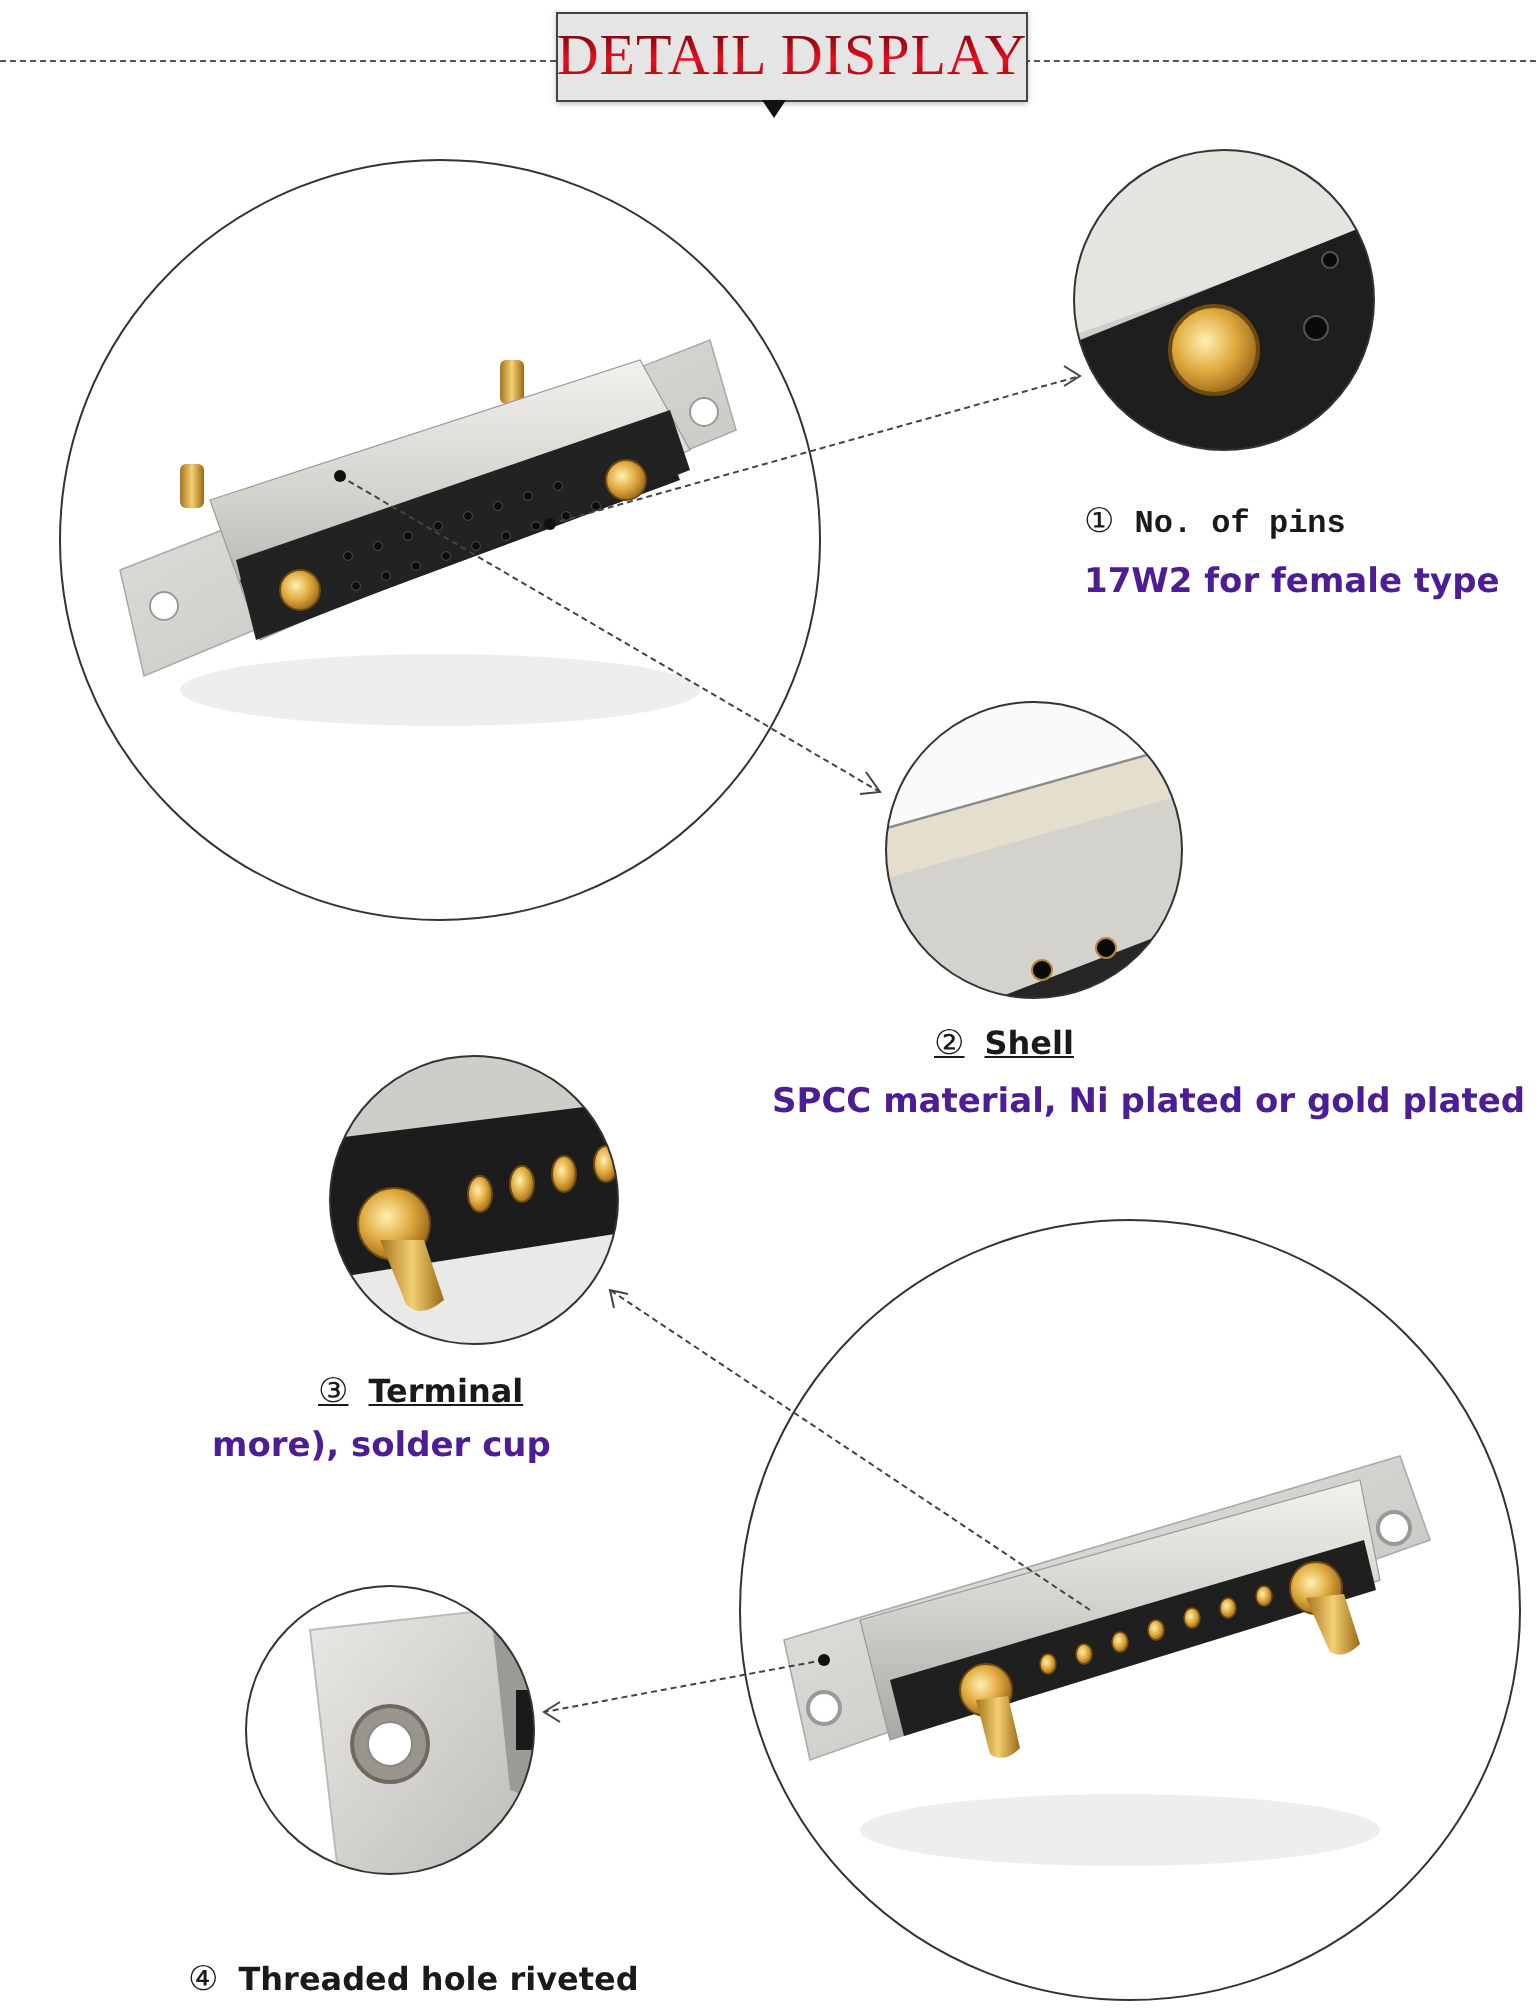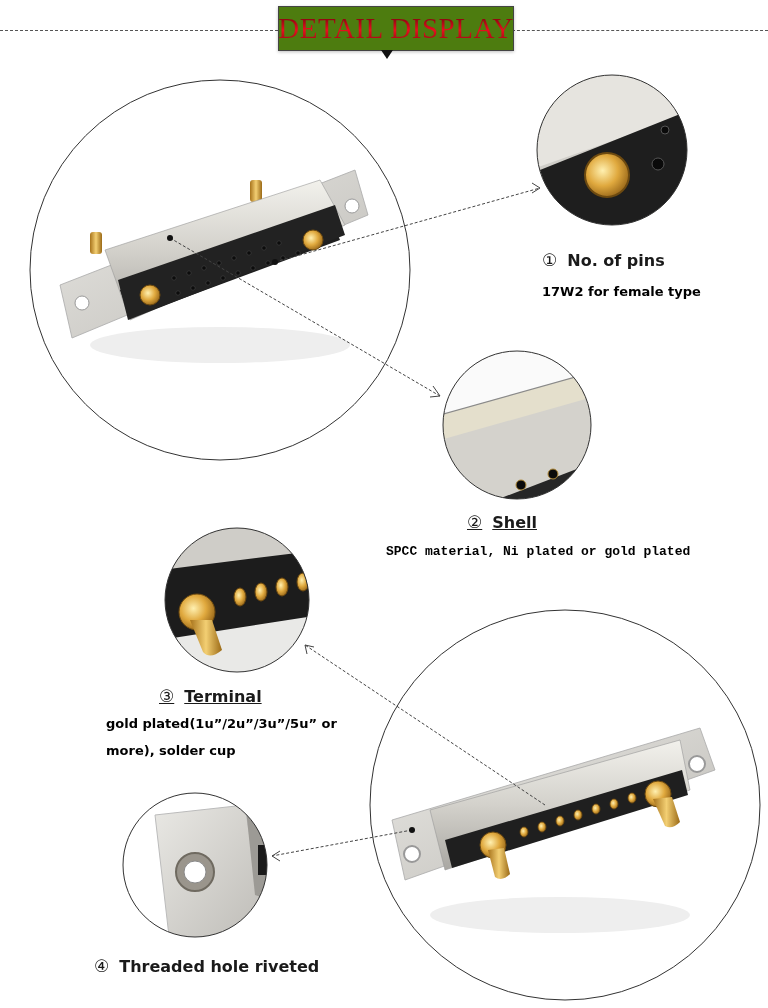"DETAIL DISPLAY" .hdr-box { background: #4d7c0f -> #e5e5e5 }
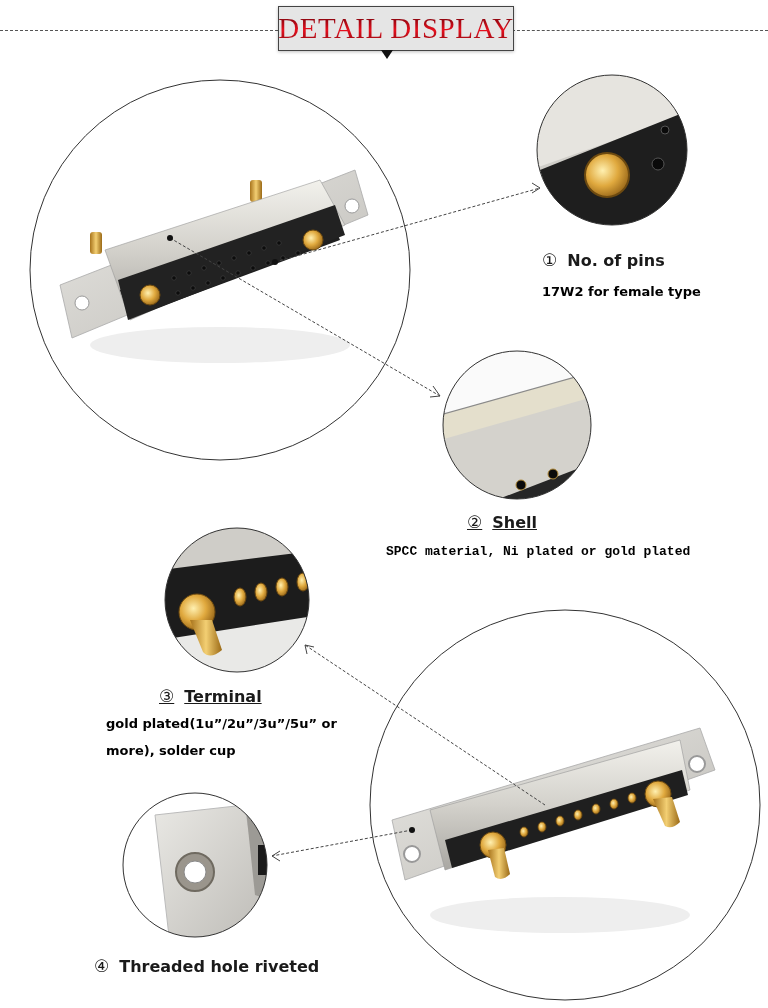"① No. of pins" div.cap-title { font-family: none -> Liberation Mono, monospace }
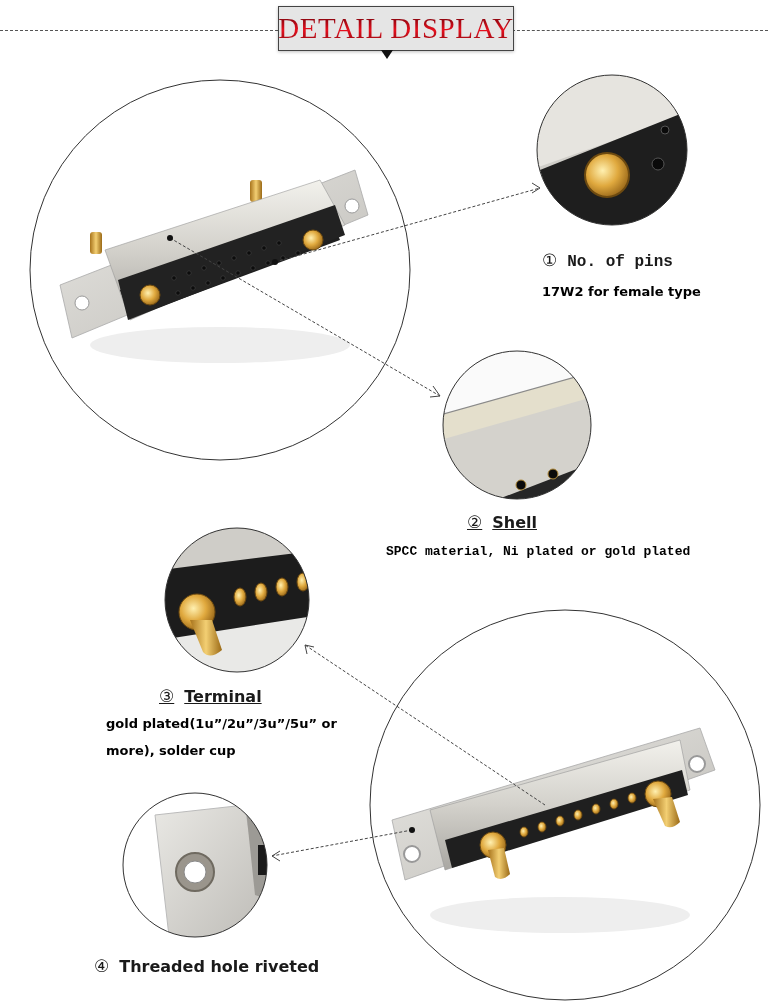"17W2 for female type" .cap-desc { color: #000000 -> #4c1d95; font-size: 13px -> 17px }
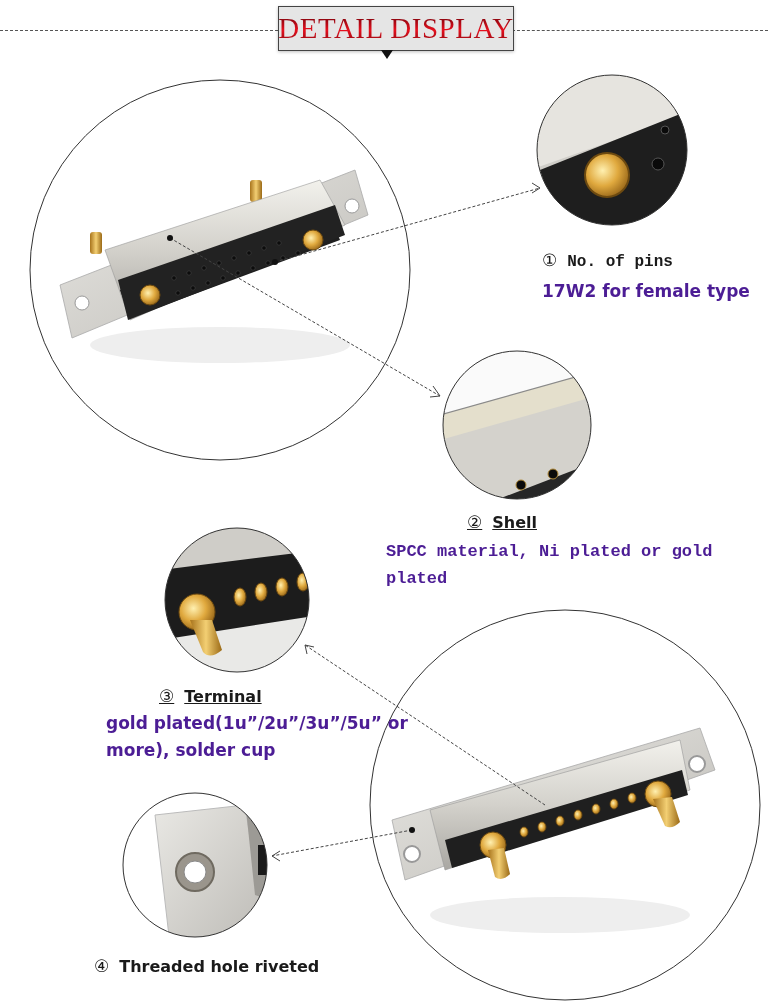"SPCC material, Ni plated or" div.cap-desc { font-family: Liberation Mono, monospace -> none }
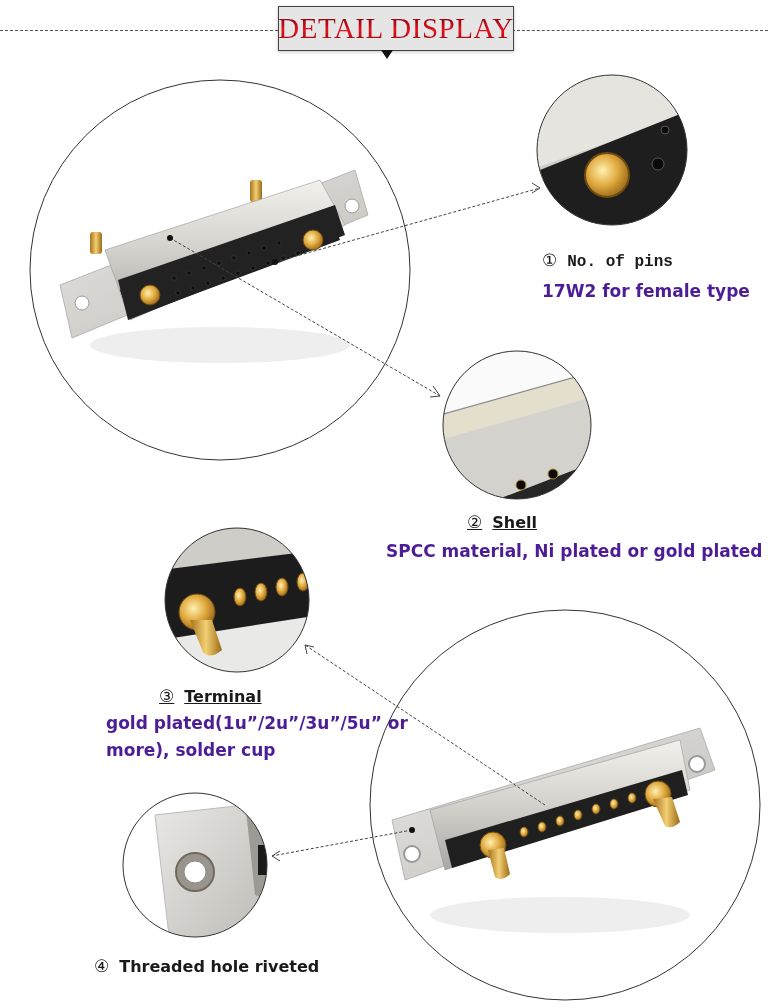"gold plated(1u”/2u”/3u”/5u” or" div { html: <div>gold plated(1u”/2u”/3u”/5u” or</div> -> none }
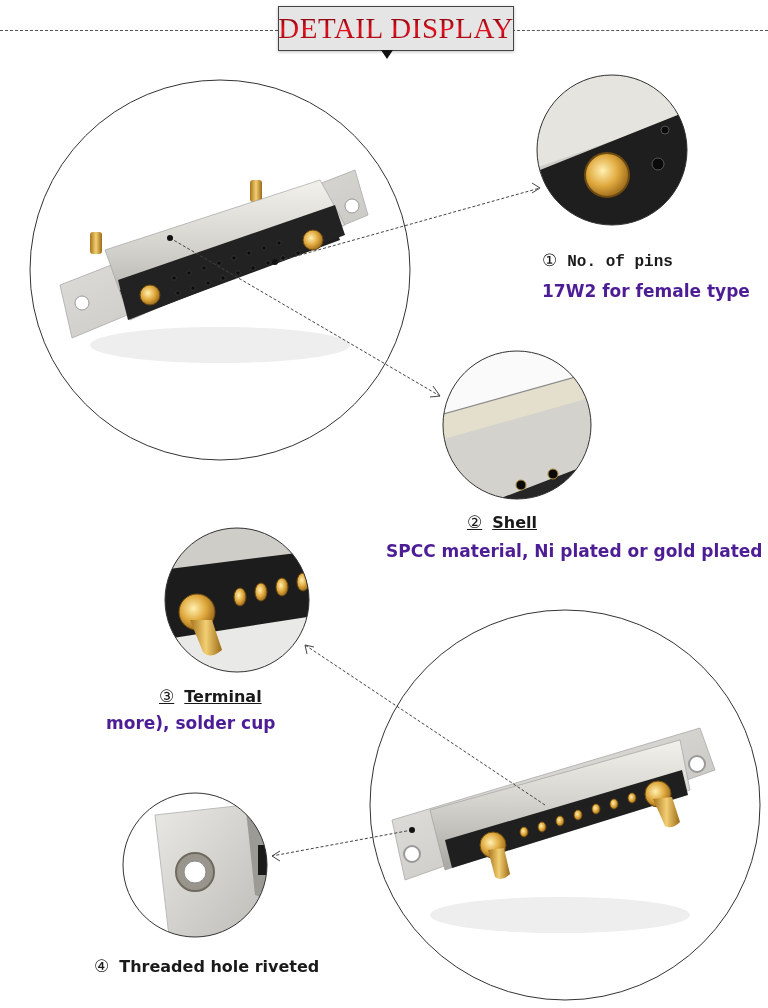"④ Threaded hole riveted" div.cap-title { top: 956px -> 980px }
